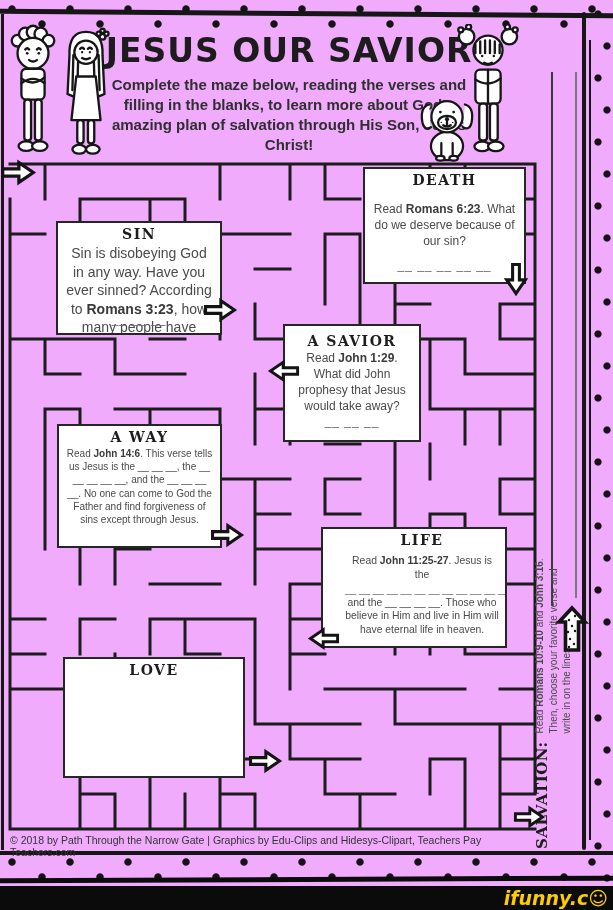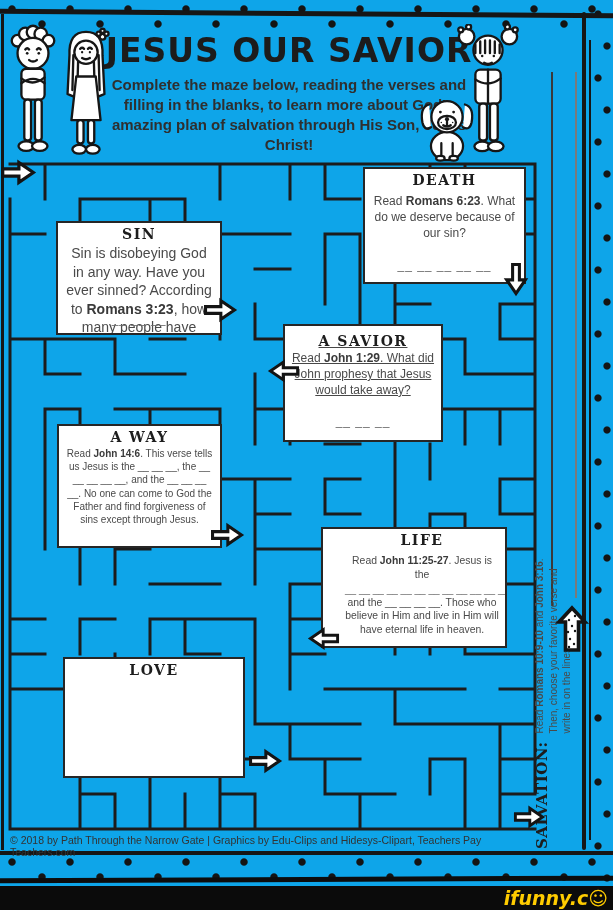"JESUS OUR SAVIOR" #page { background: #0ea5e9 -> #f0abfc }
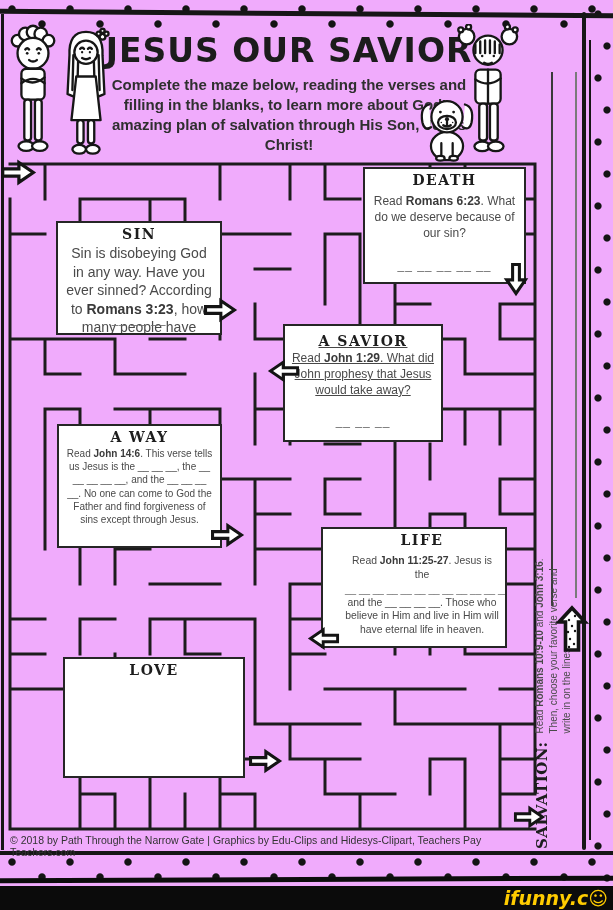"Read Romans 6:23. What do" p.box-text { margin-top: 6px -> 14px }
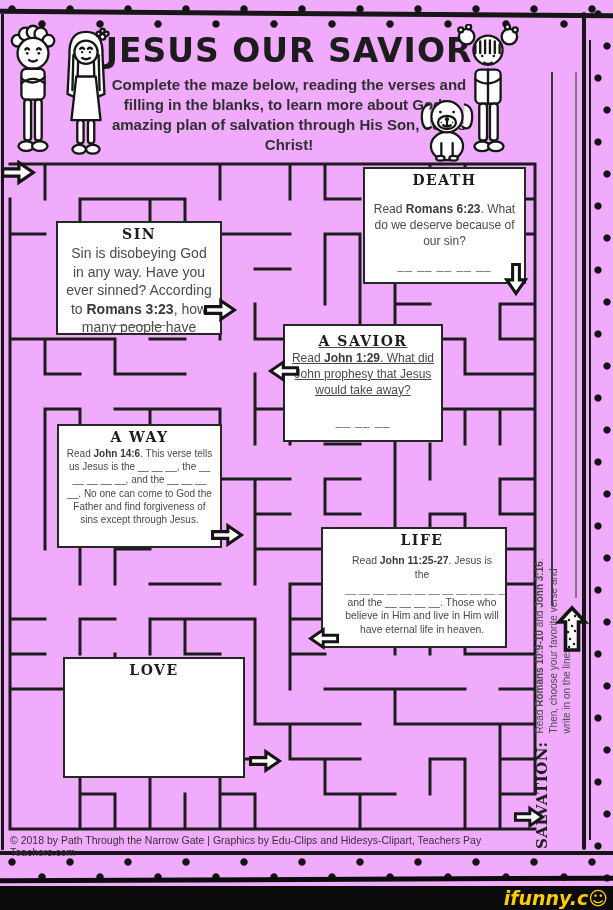"A SAVIOR" div.box { text-decoration: underline -> none; width: 160px -> 138px }
